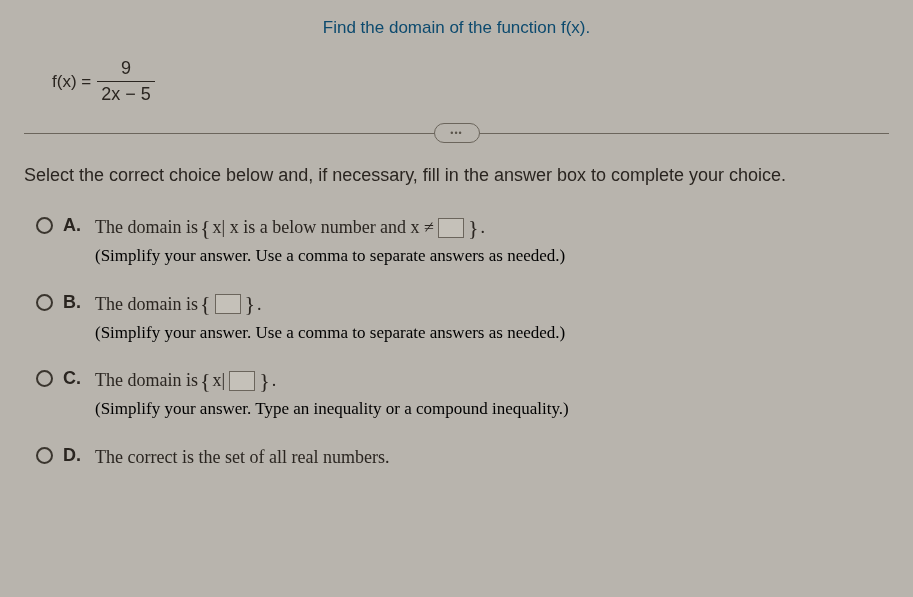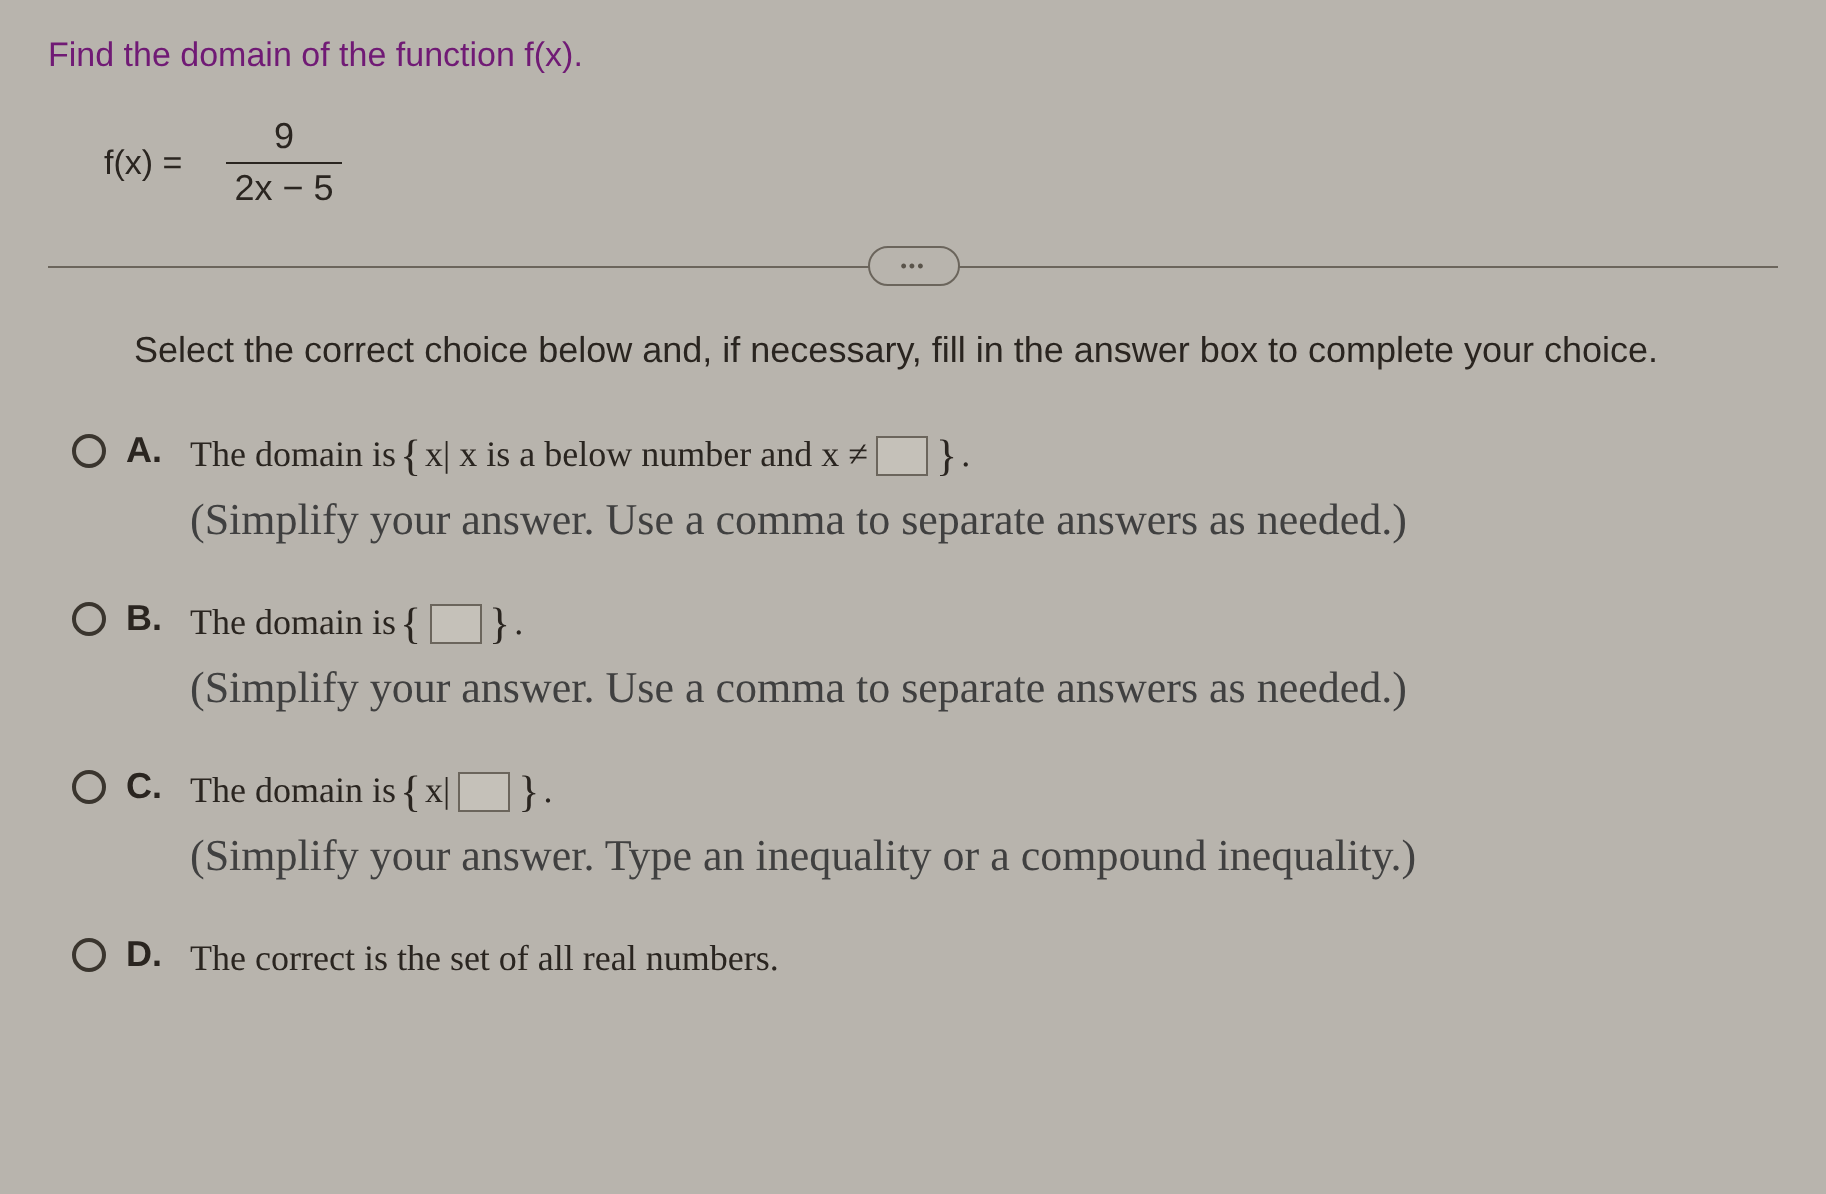"Find the domain of the" .question-prompt { color: #701a75 -> #0c4a6e; text-align: none -> center }
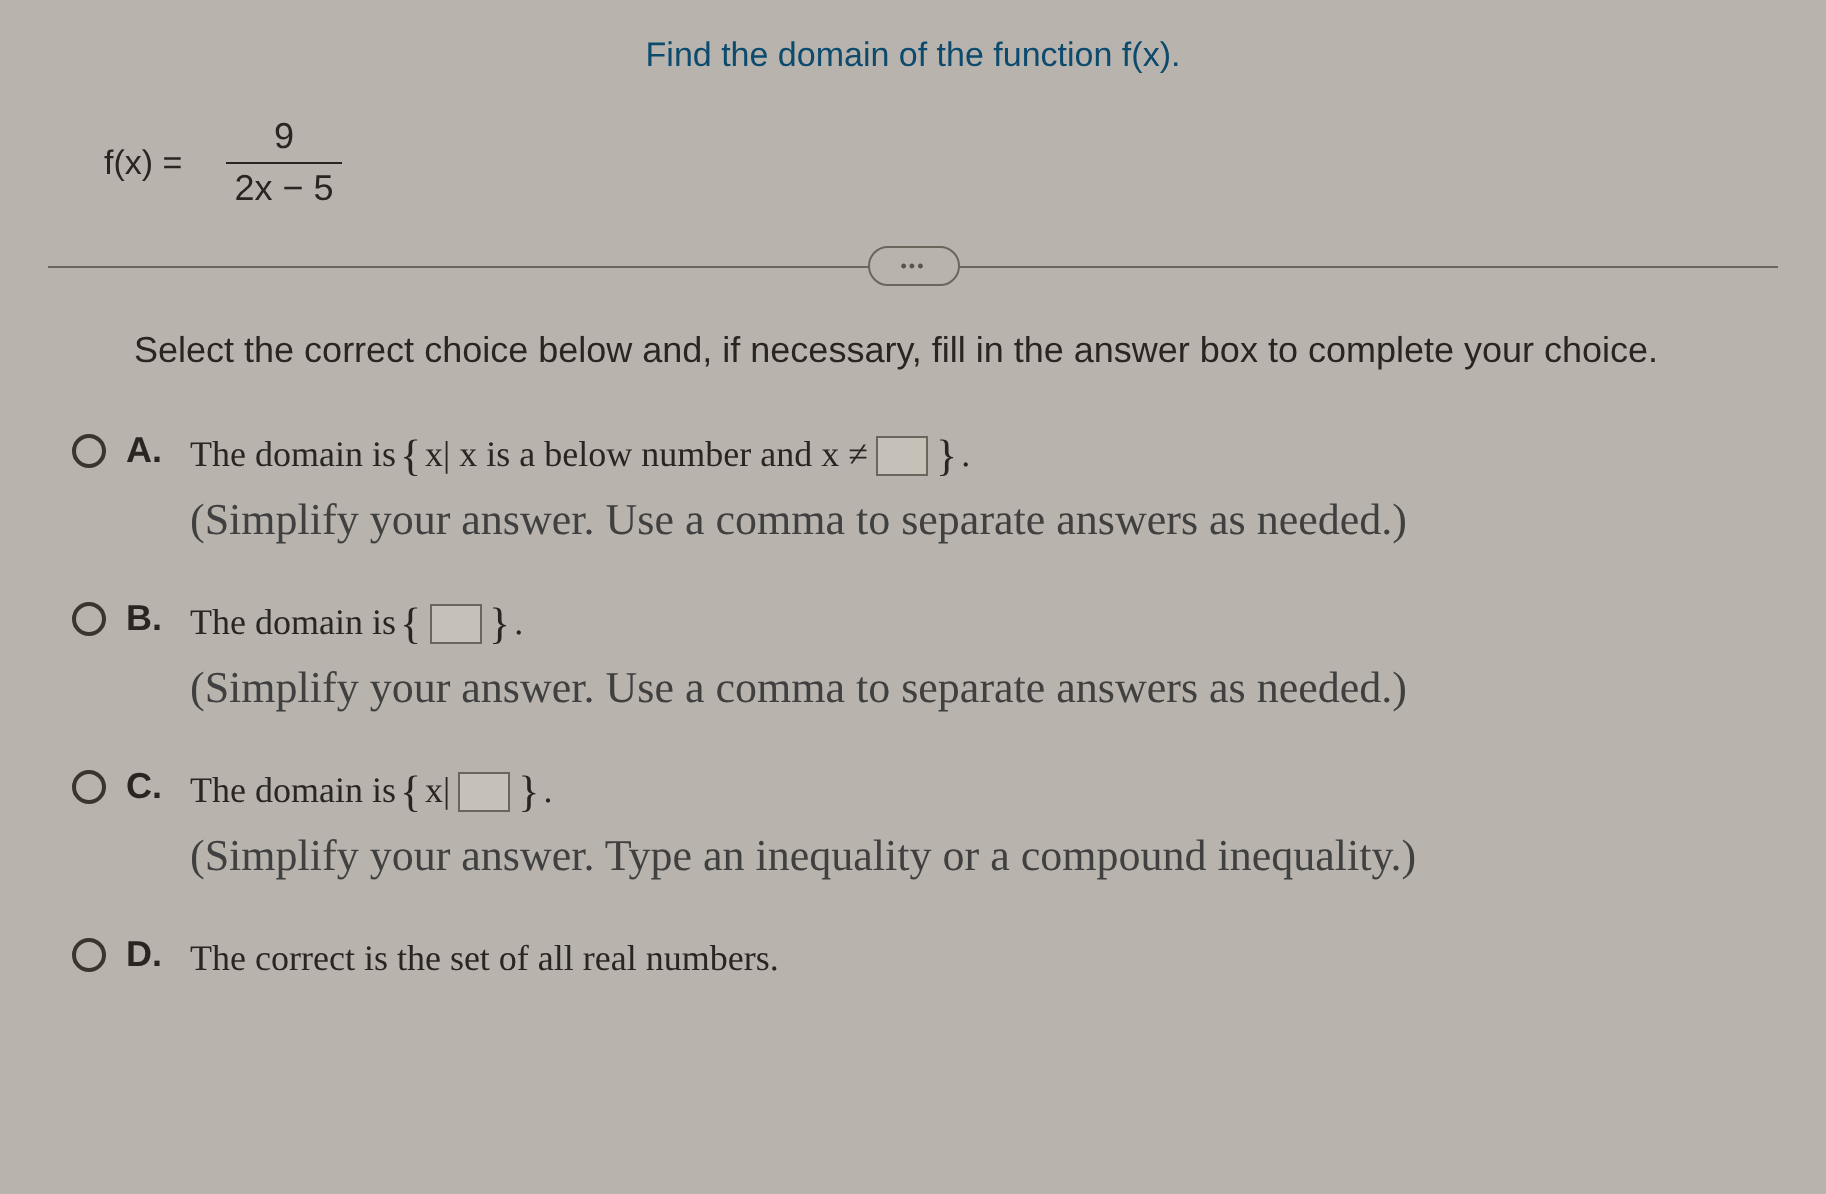"f(x) =" .formula { gap: 22px -> 6px }
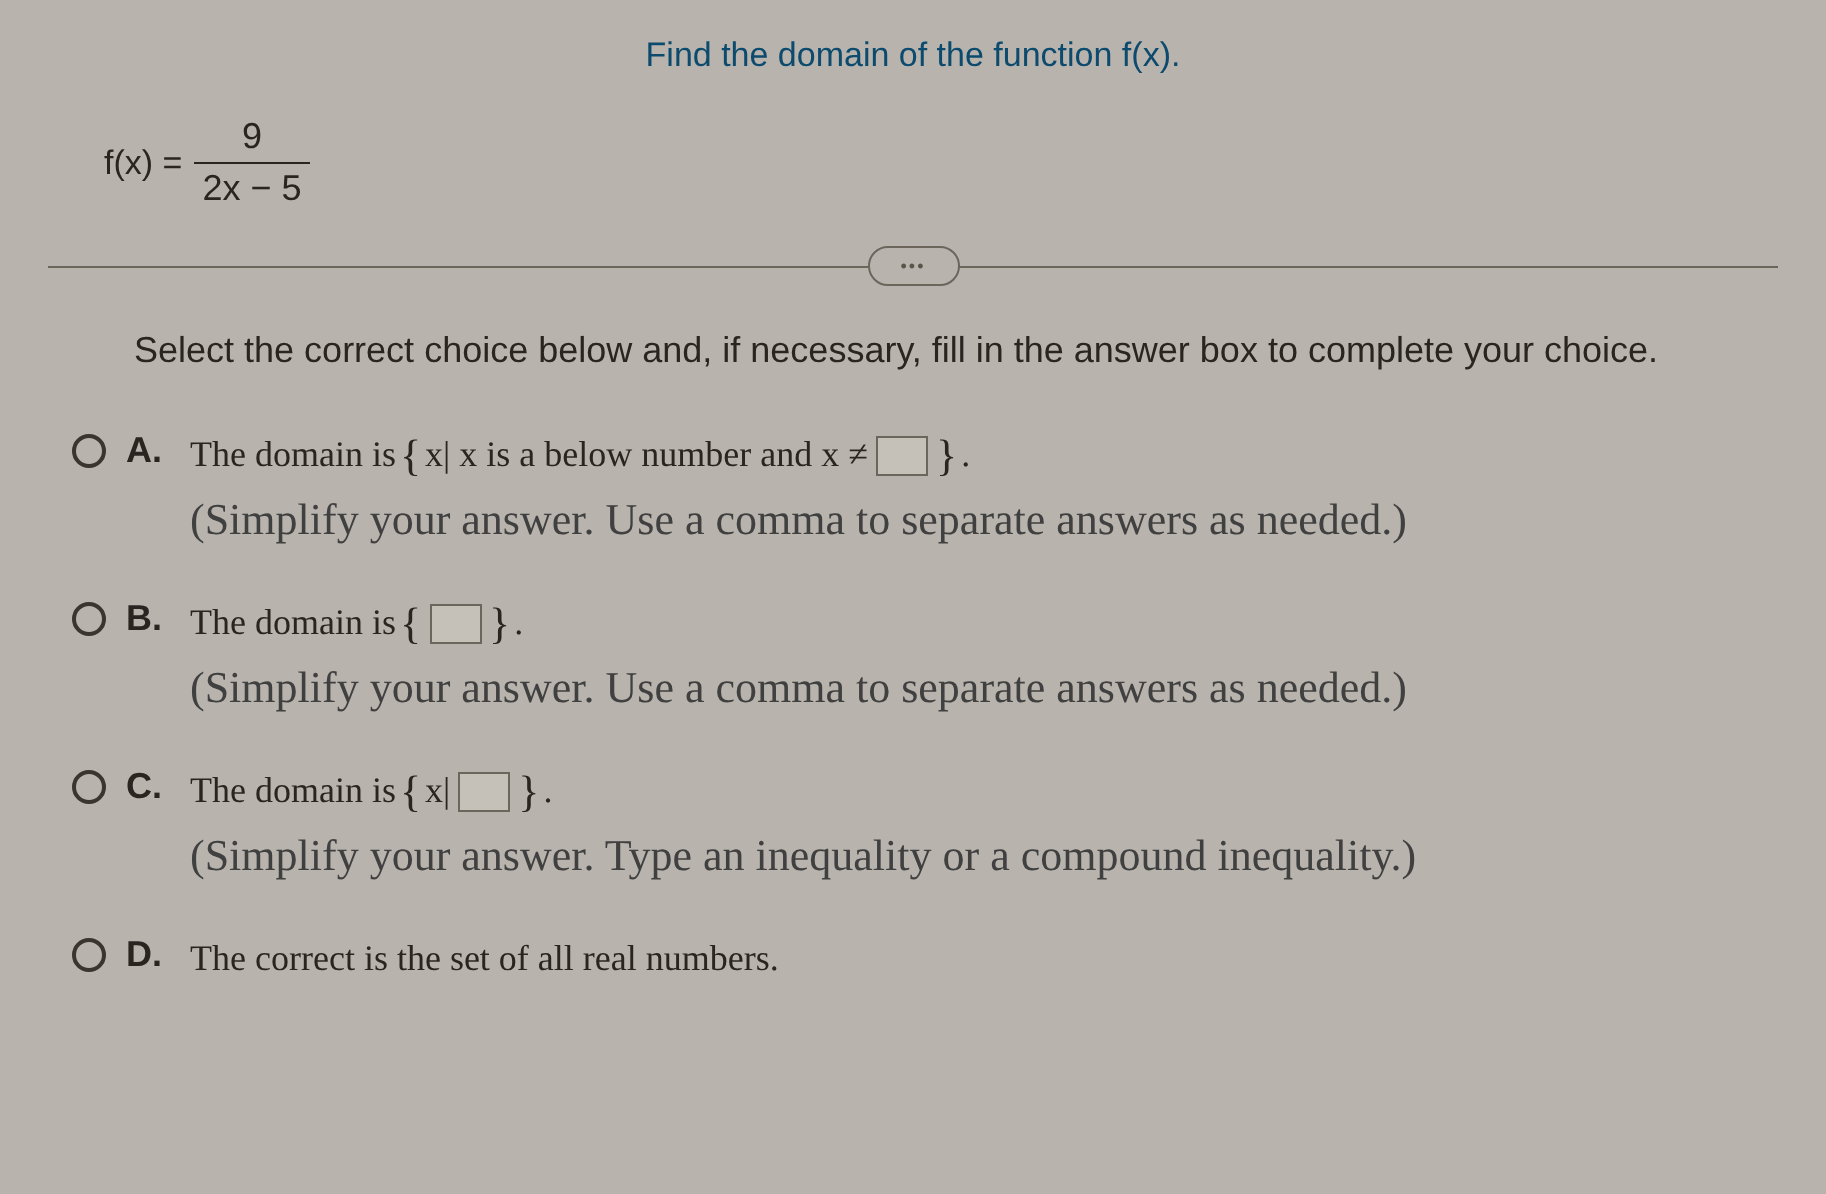"Select the correct choice below" .instructions { margin-left: 43px -> none }
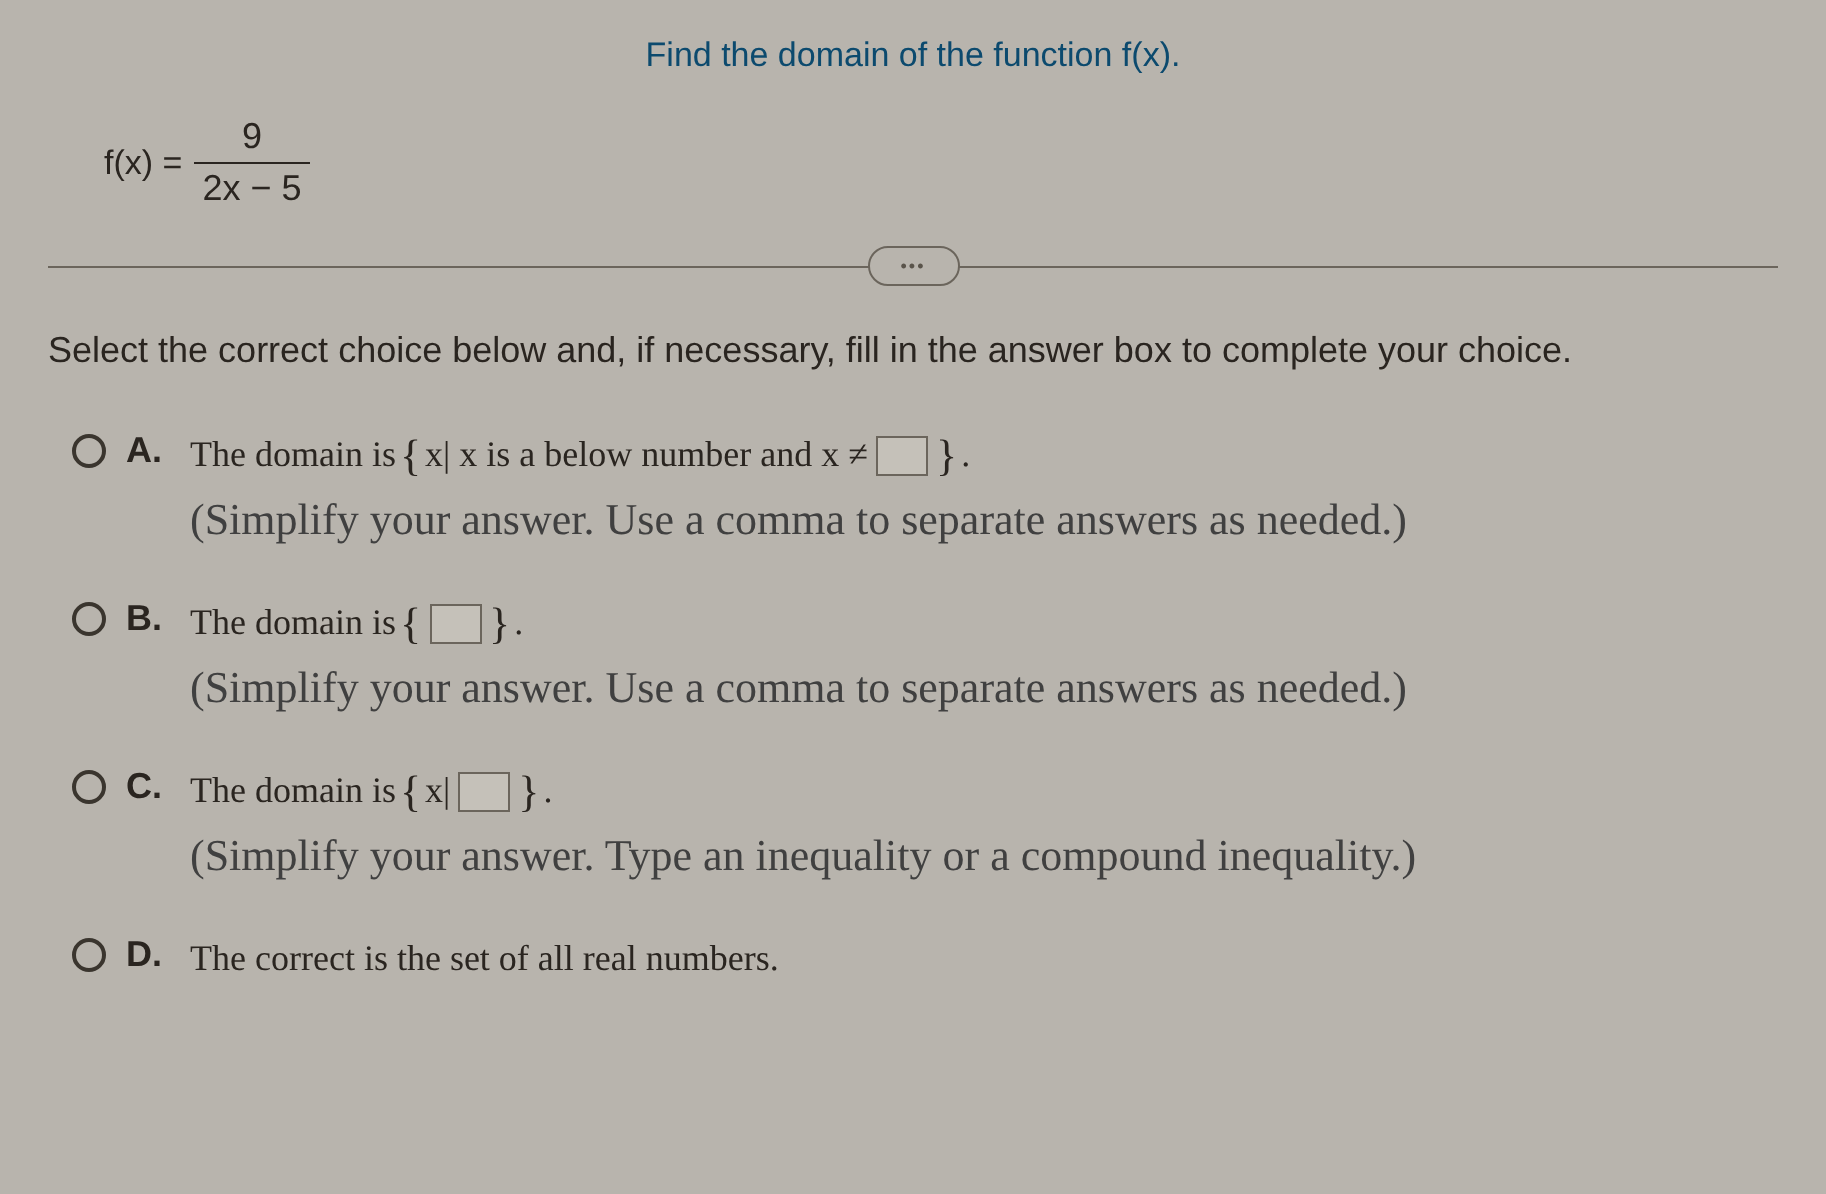"(Simplify your answer. Use a" .choice-hint { color: #404040 -> #000000; font-size: 22px -> 17px }
